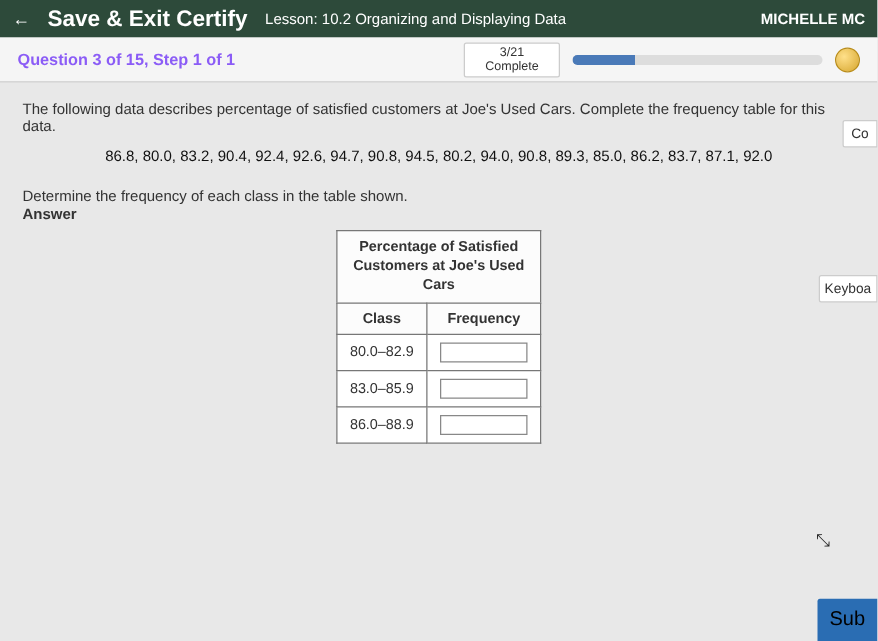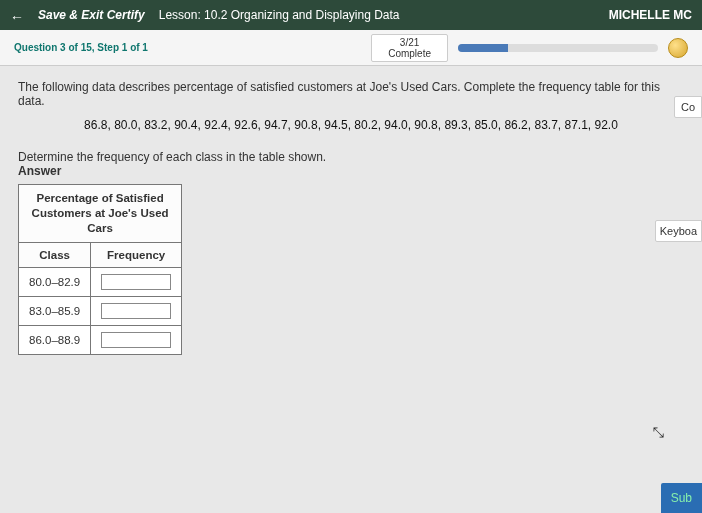"Save & Exit Certify" .save-exit { font-size: 12px -> 18px; font-style: italic -> none }
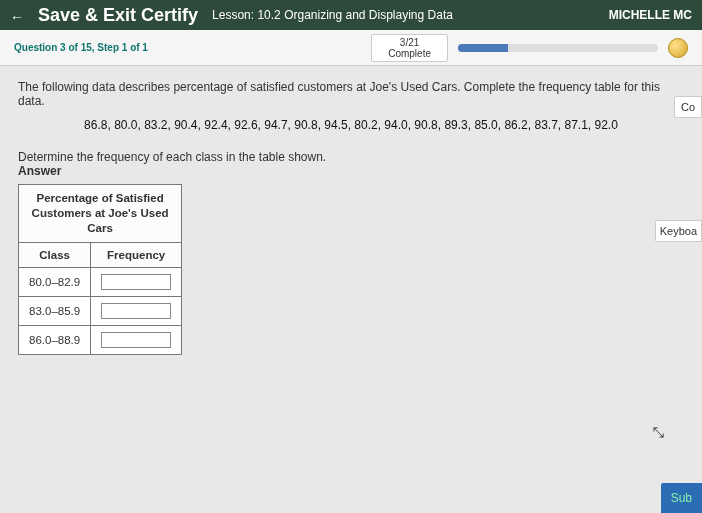"Question 3 of 15, Step" .q-title { color: #0f766e -> #8b5cf6; font-size: 10px -> 13px }
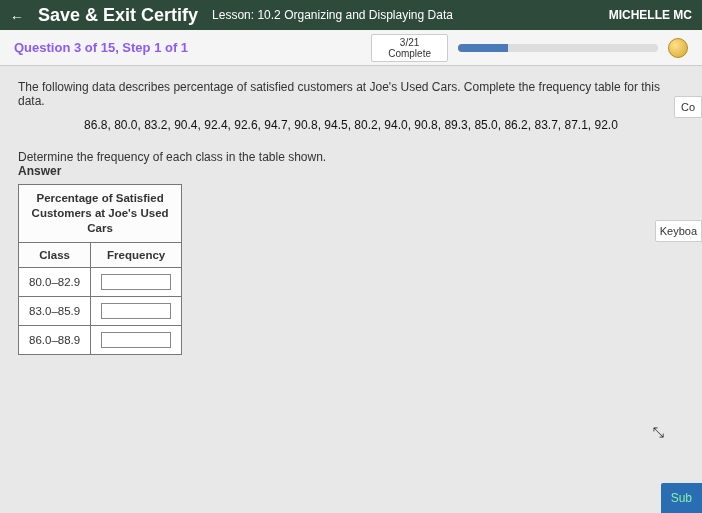"Percentage of Satisfied" .table-wrap { justify-content: flex-start -> center }
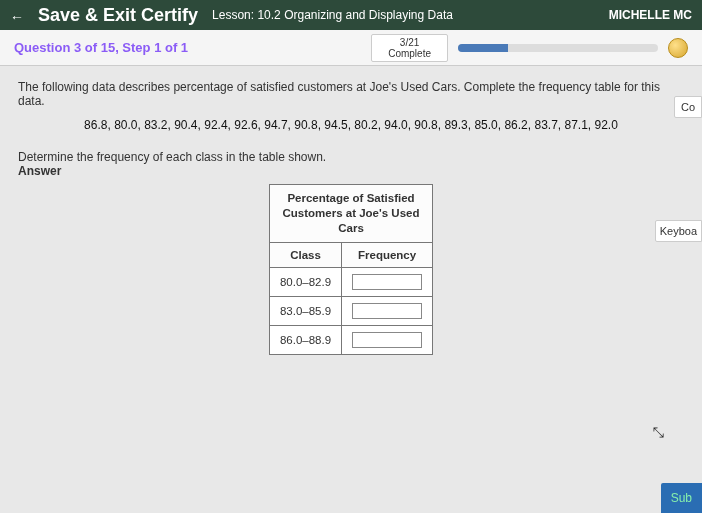"Sub" .submit-btn { color: #86efac -> #000000; font-size: 12px -> 16px }
